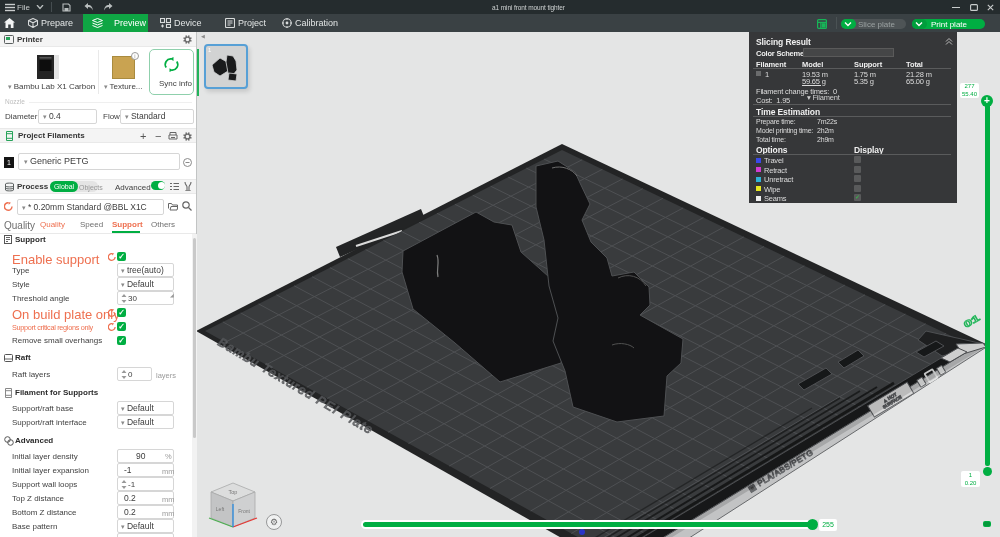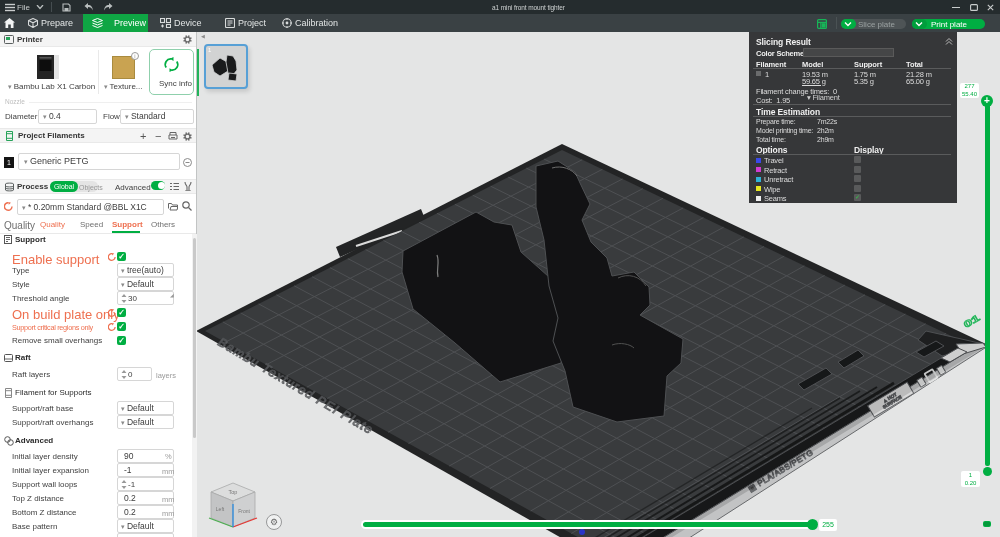"Filament for Supports" div.lbl { font-weight: normal -> bold }
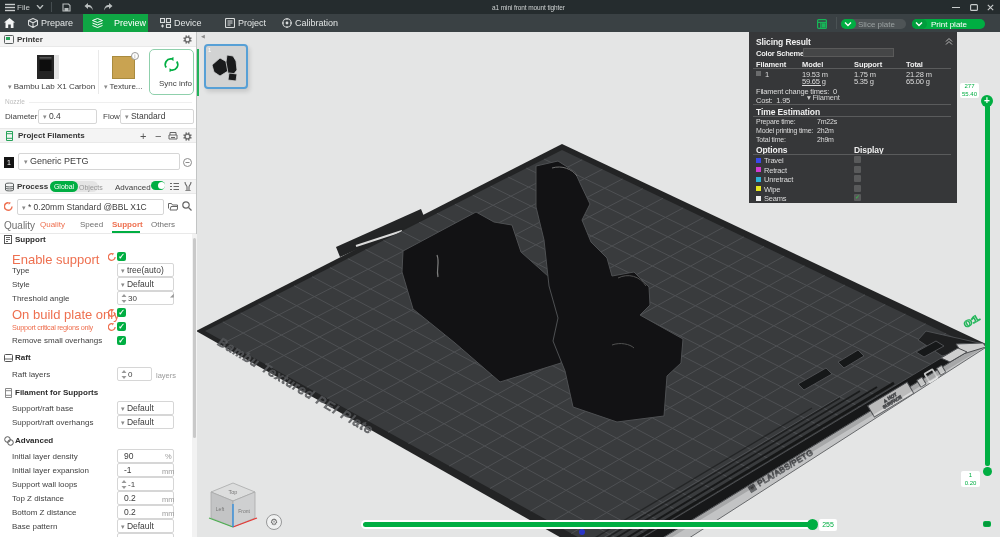"Support/raft overhangs" div.lbl { text: overhangs -> interface }
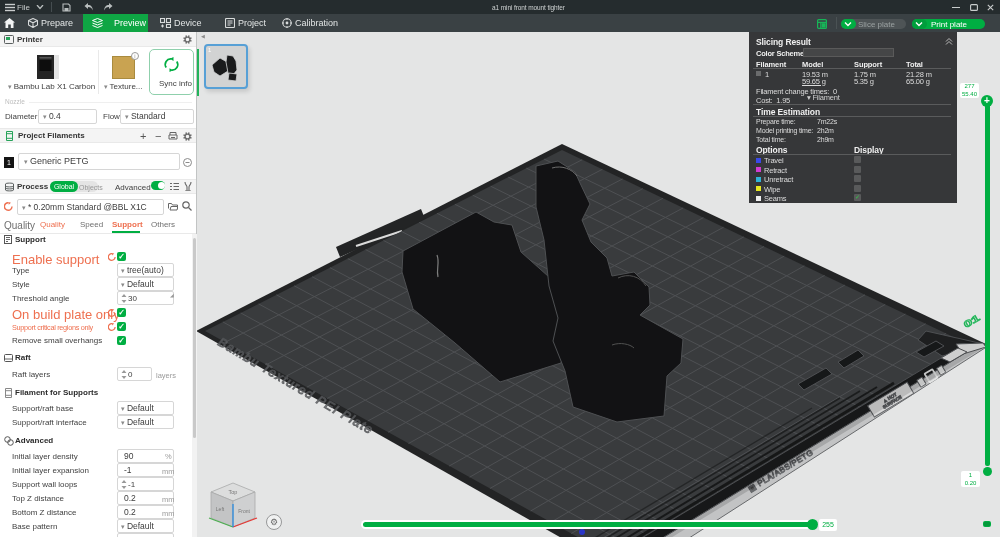"90" span { margin-left: 6px -> 18px }
